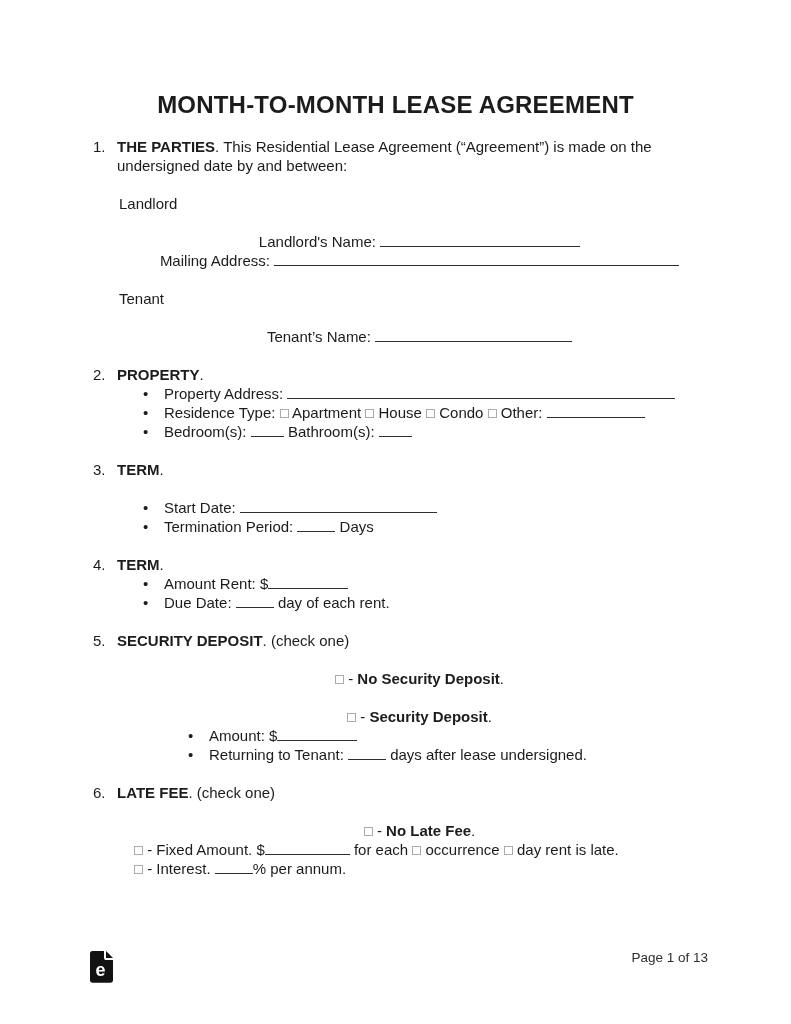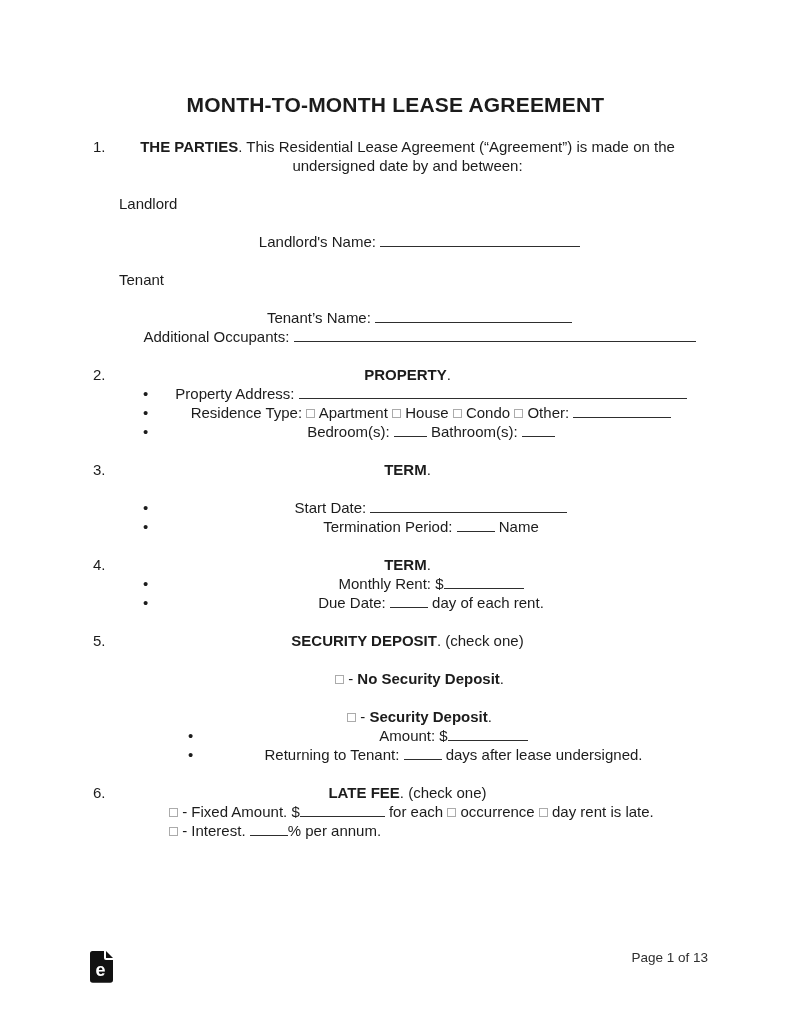"MONTH-TO-MONTH LEASE AGREEMENT" .title { font-size: 21px -> 24px }
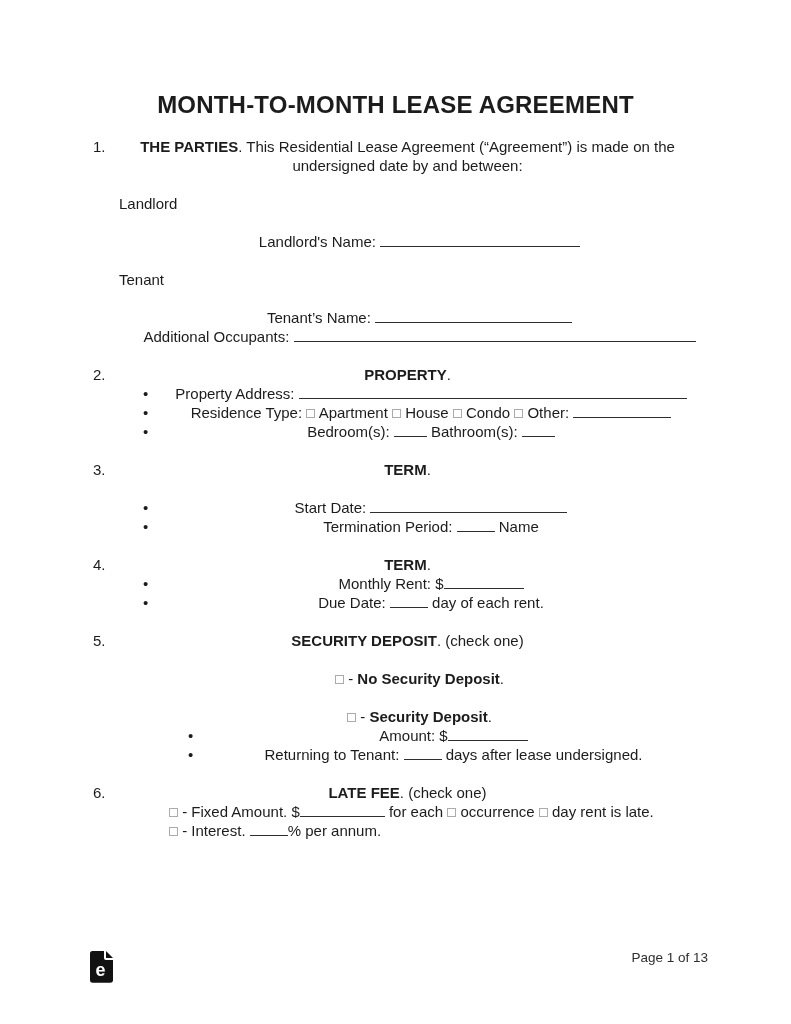"THE PARTIES. This Residential Lease" .body { text-align: center -> none }
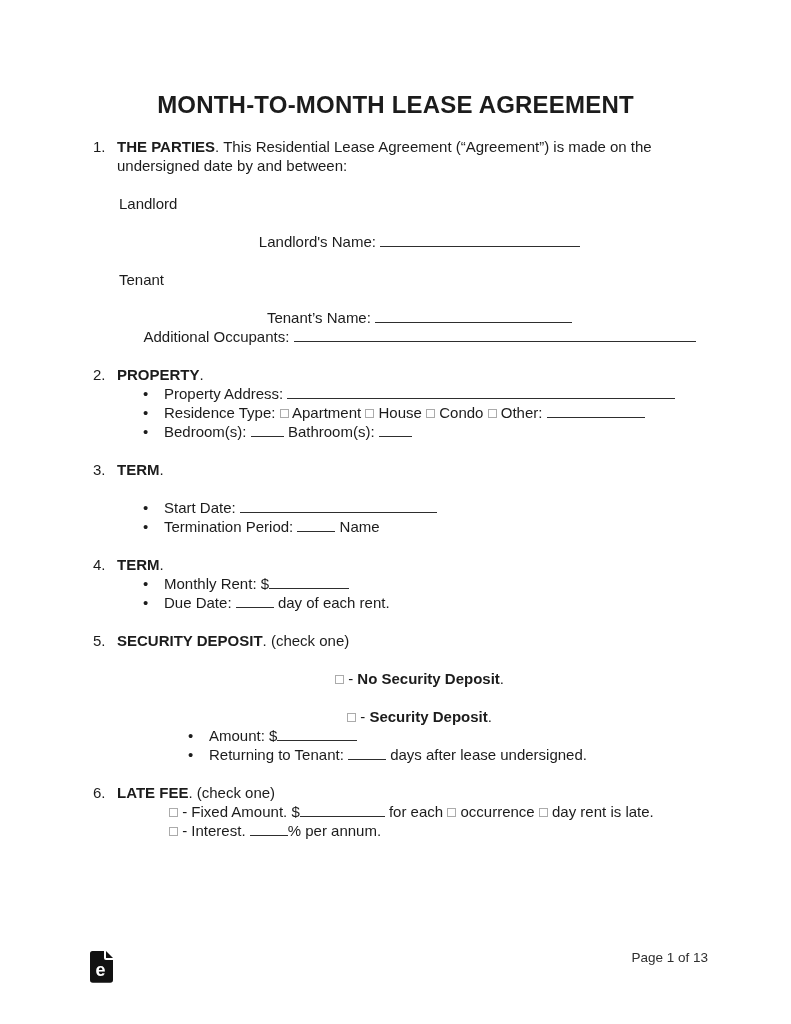"Mailing Address:" div.ind2 { html: none -> <div> <span>Mailing Address:</span> <span></span> </div> }
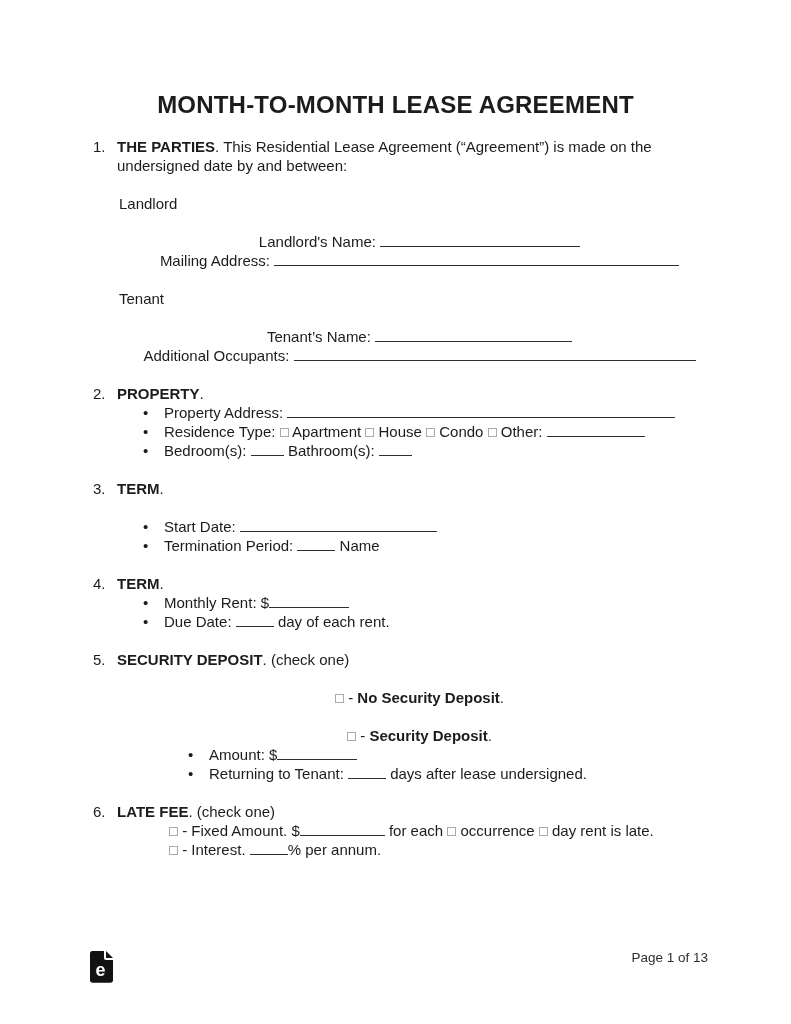"Additional Occupants:" div.ind2 { html: <div> <span>Additional Occupants:</span> <span></span> </div> -> none }
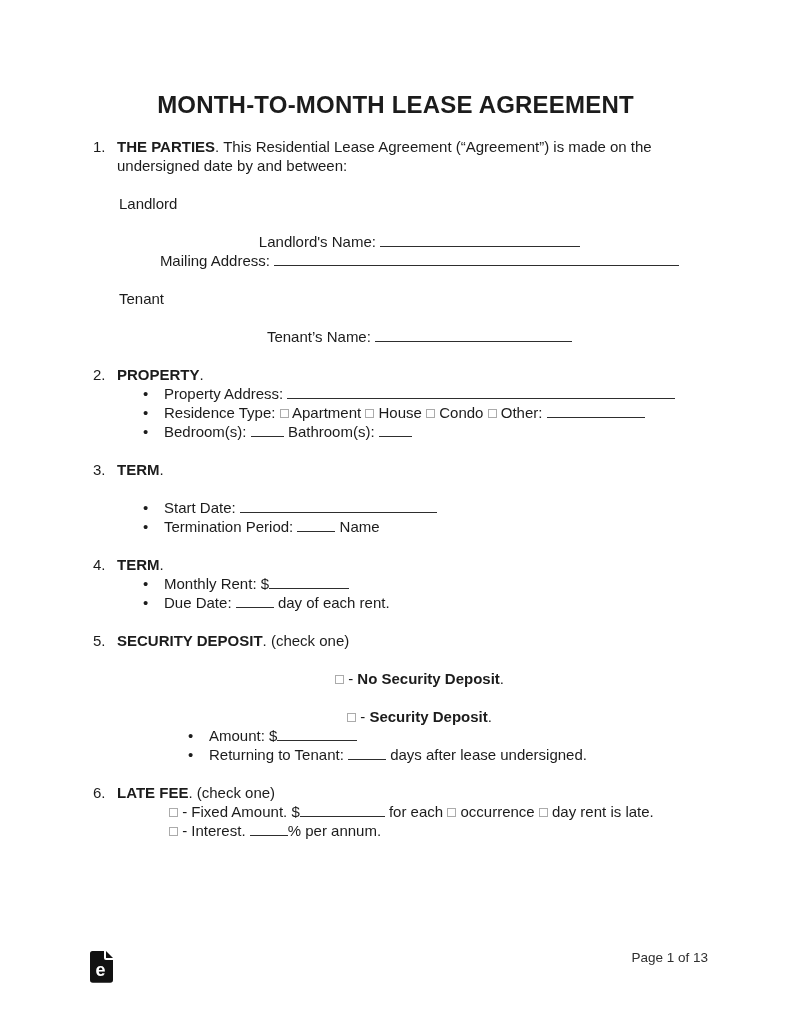"Name" span { text: Name -> Days }
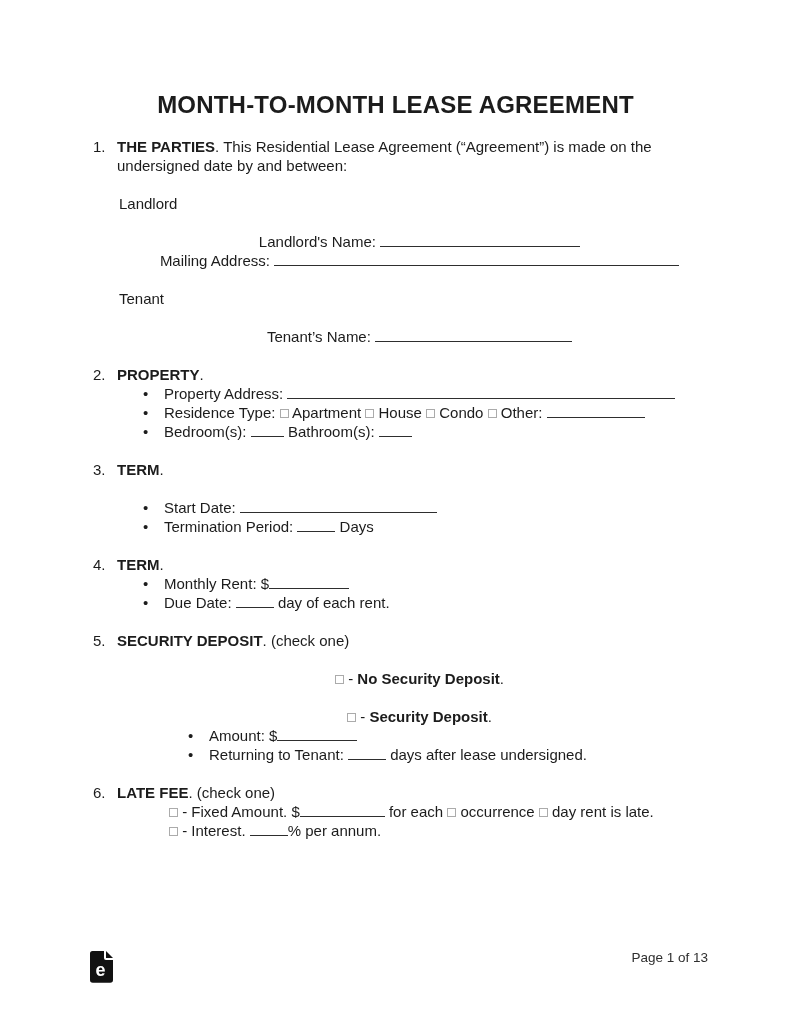"Monthly Rent" span.u { text: Monthly -> Amount }
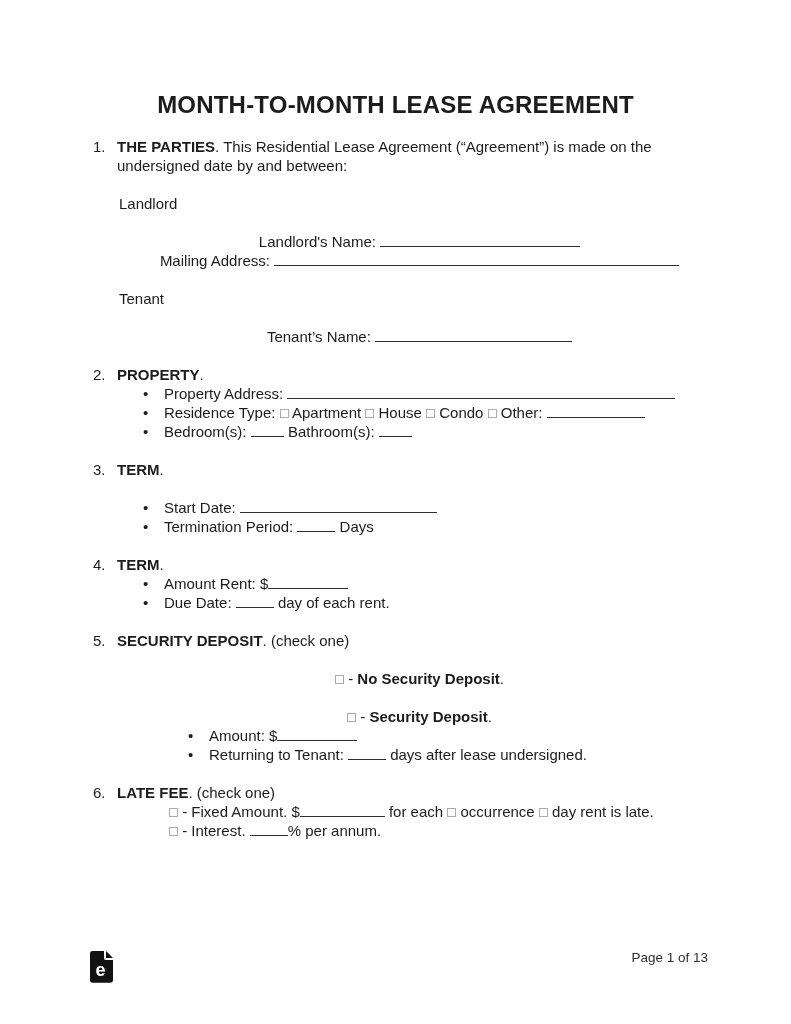"- No Late Fee." div.ind2 { html: none -> <div> <span></span> <span>-</span> <span>No Late Fee</span><span>.</span> </div> }
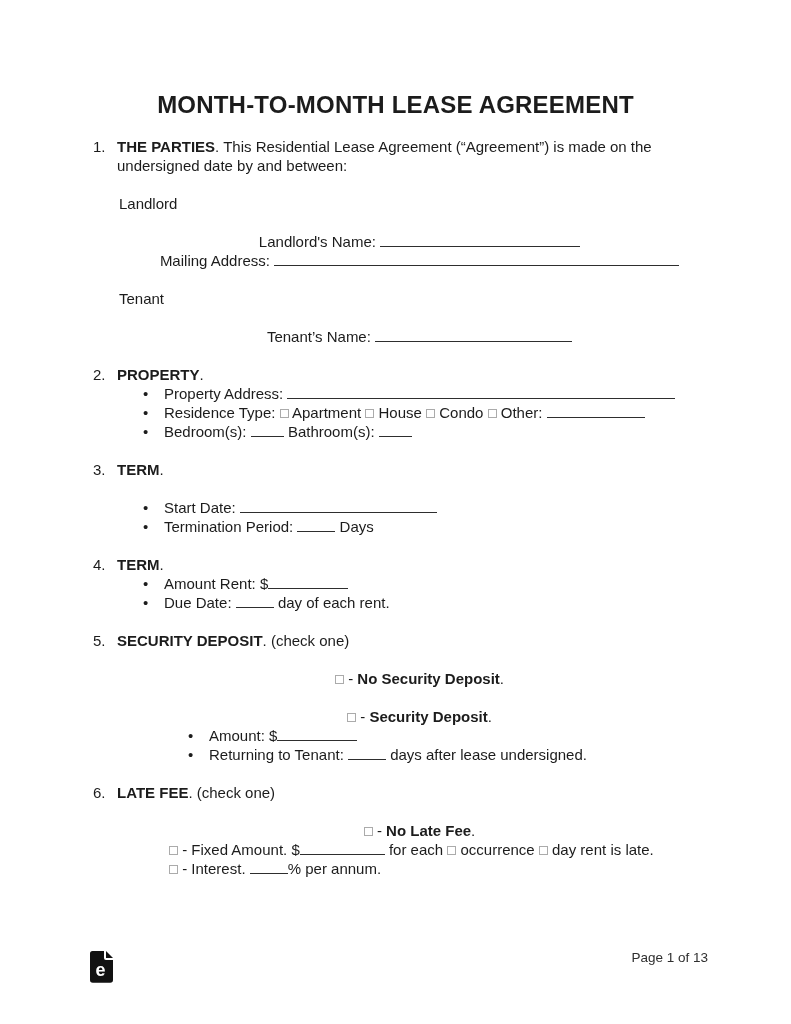"- Fixed Amount. $ for" .ind3 { margin-left: 76px -> 41px }
